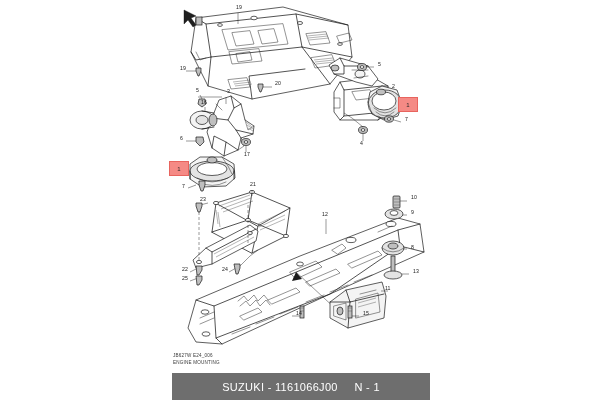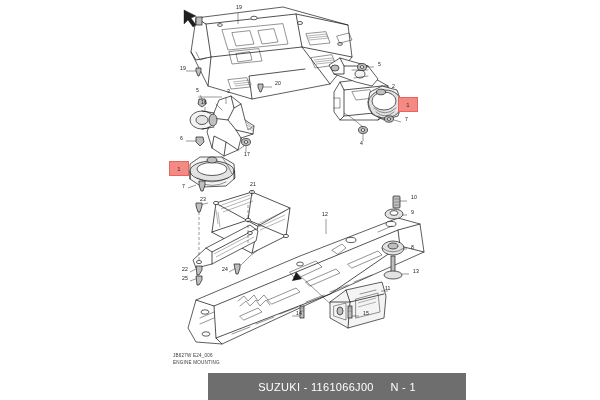"SUZUKI - 1161066J00 N -" #footer { margin-left: 36px -> none }
